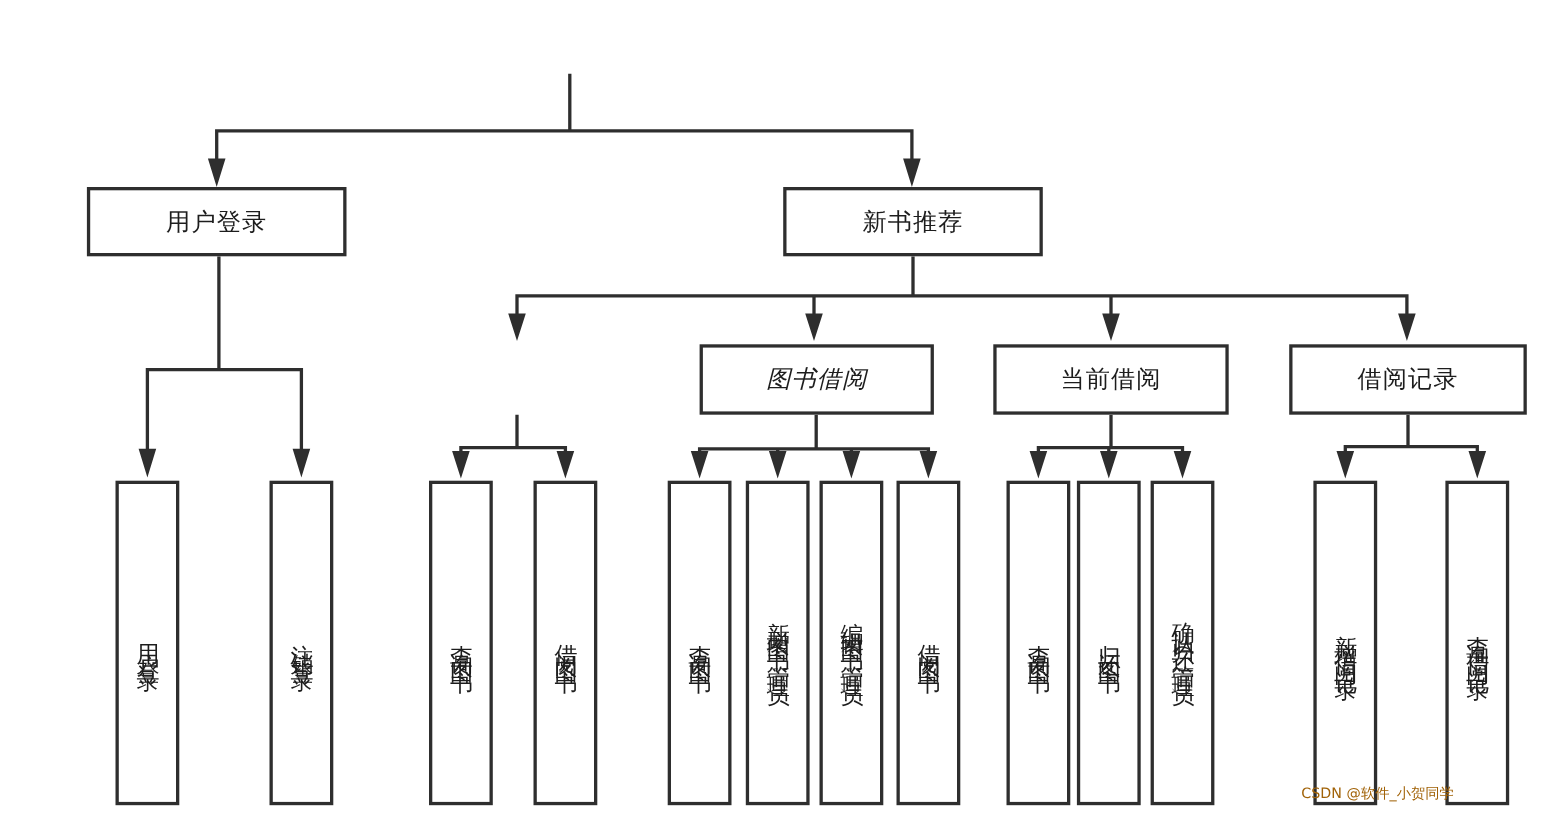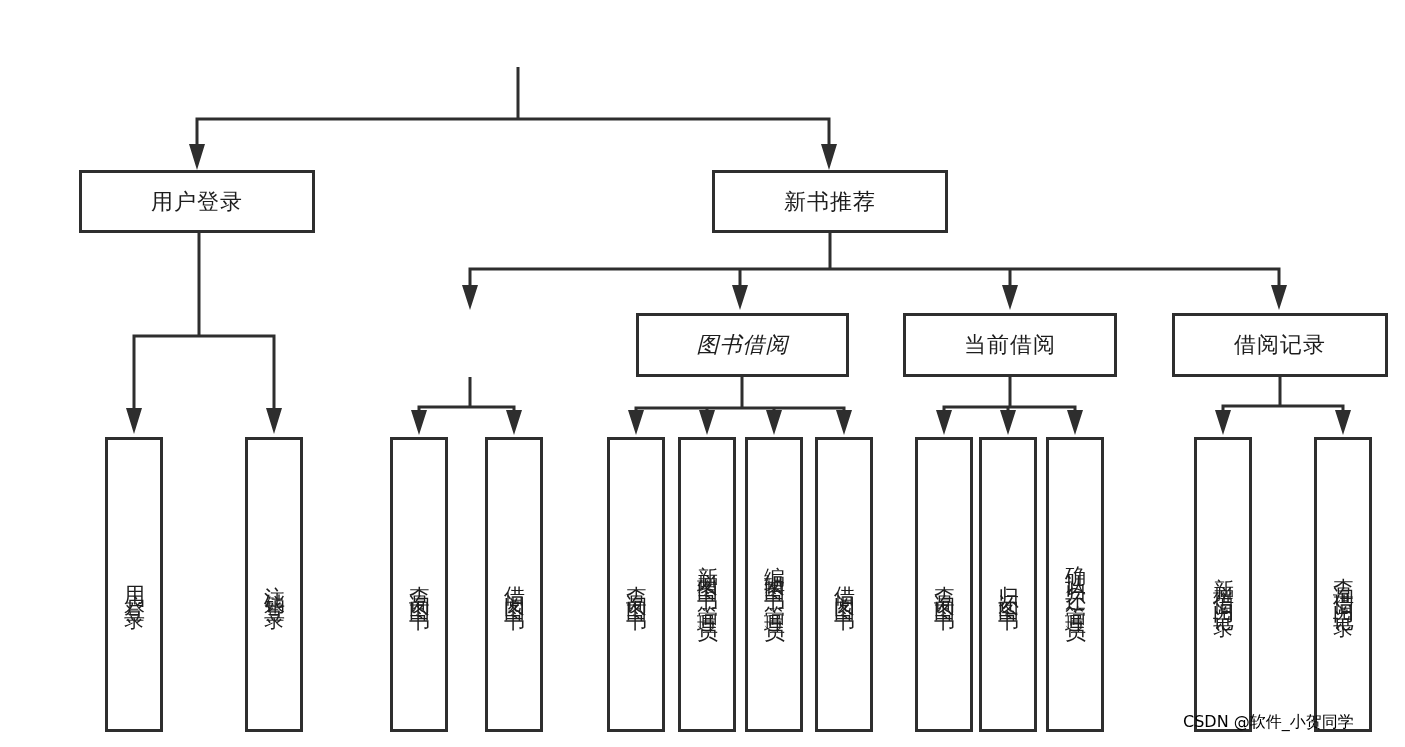"CSDN @软件_小贺同学" .watermark { color: #000000 -> #a16207; font-size: 16px -> 13px }
